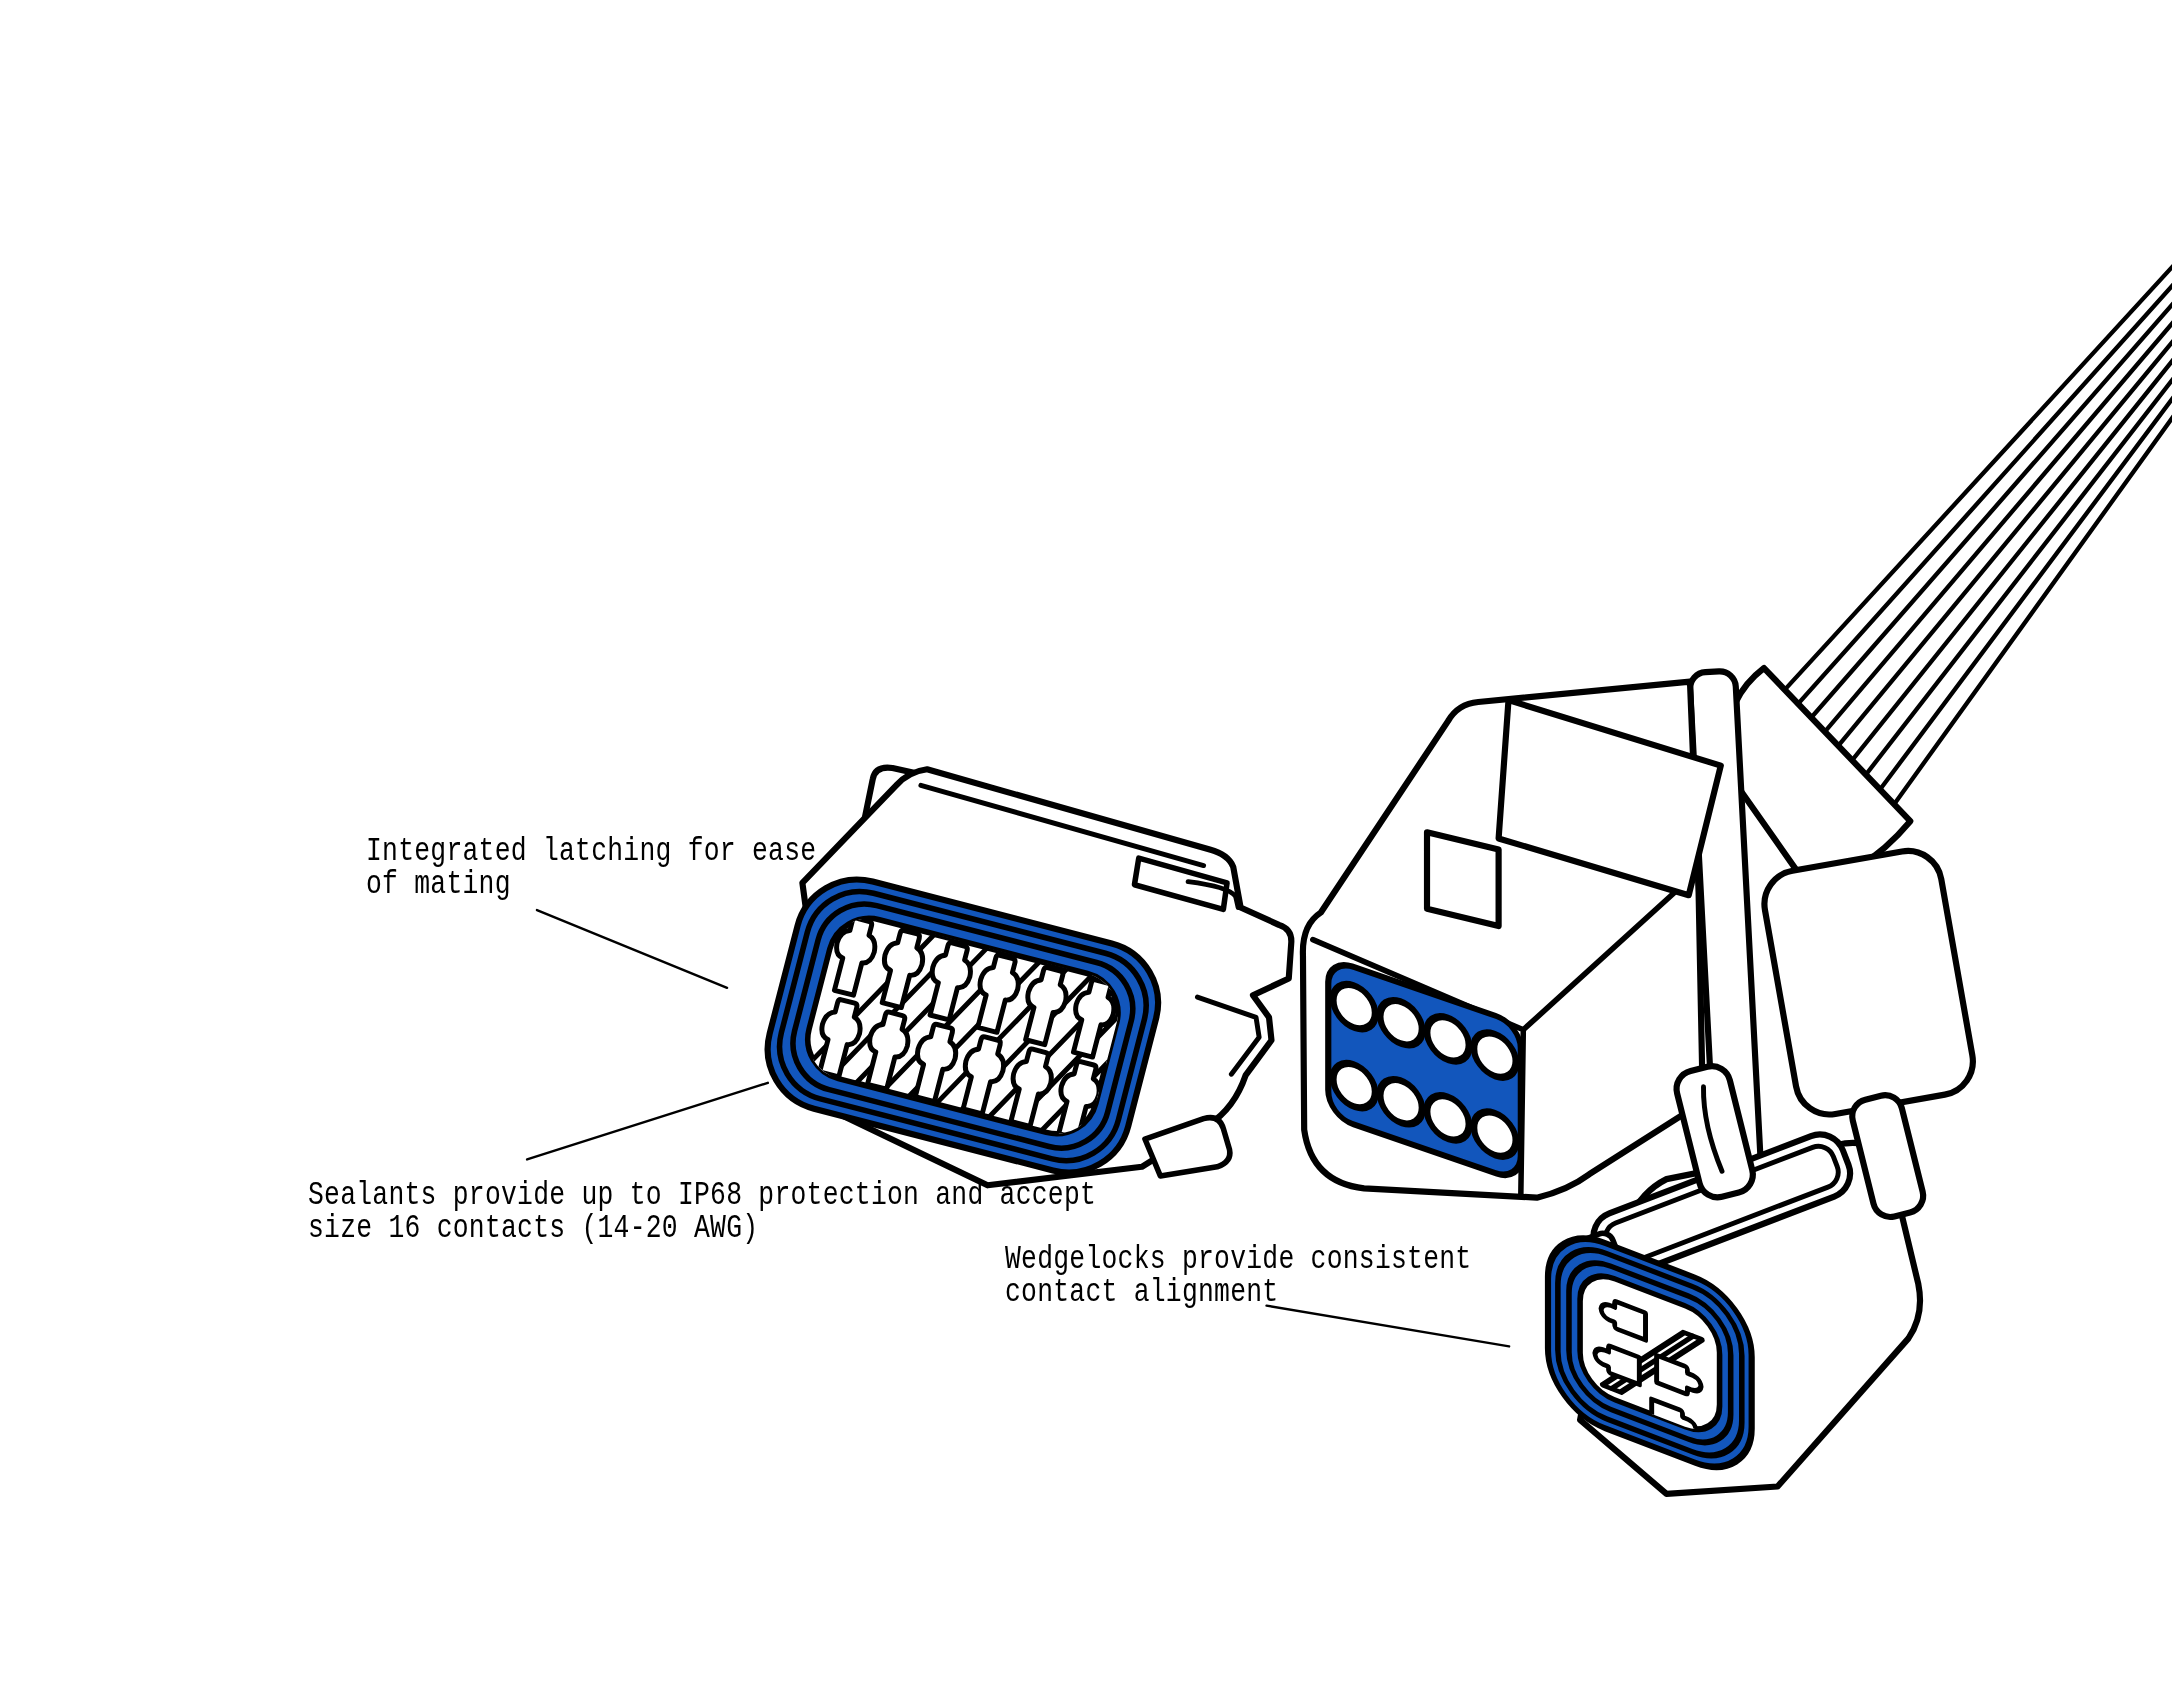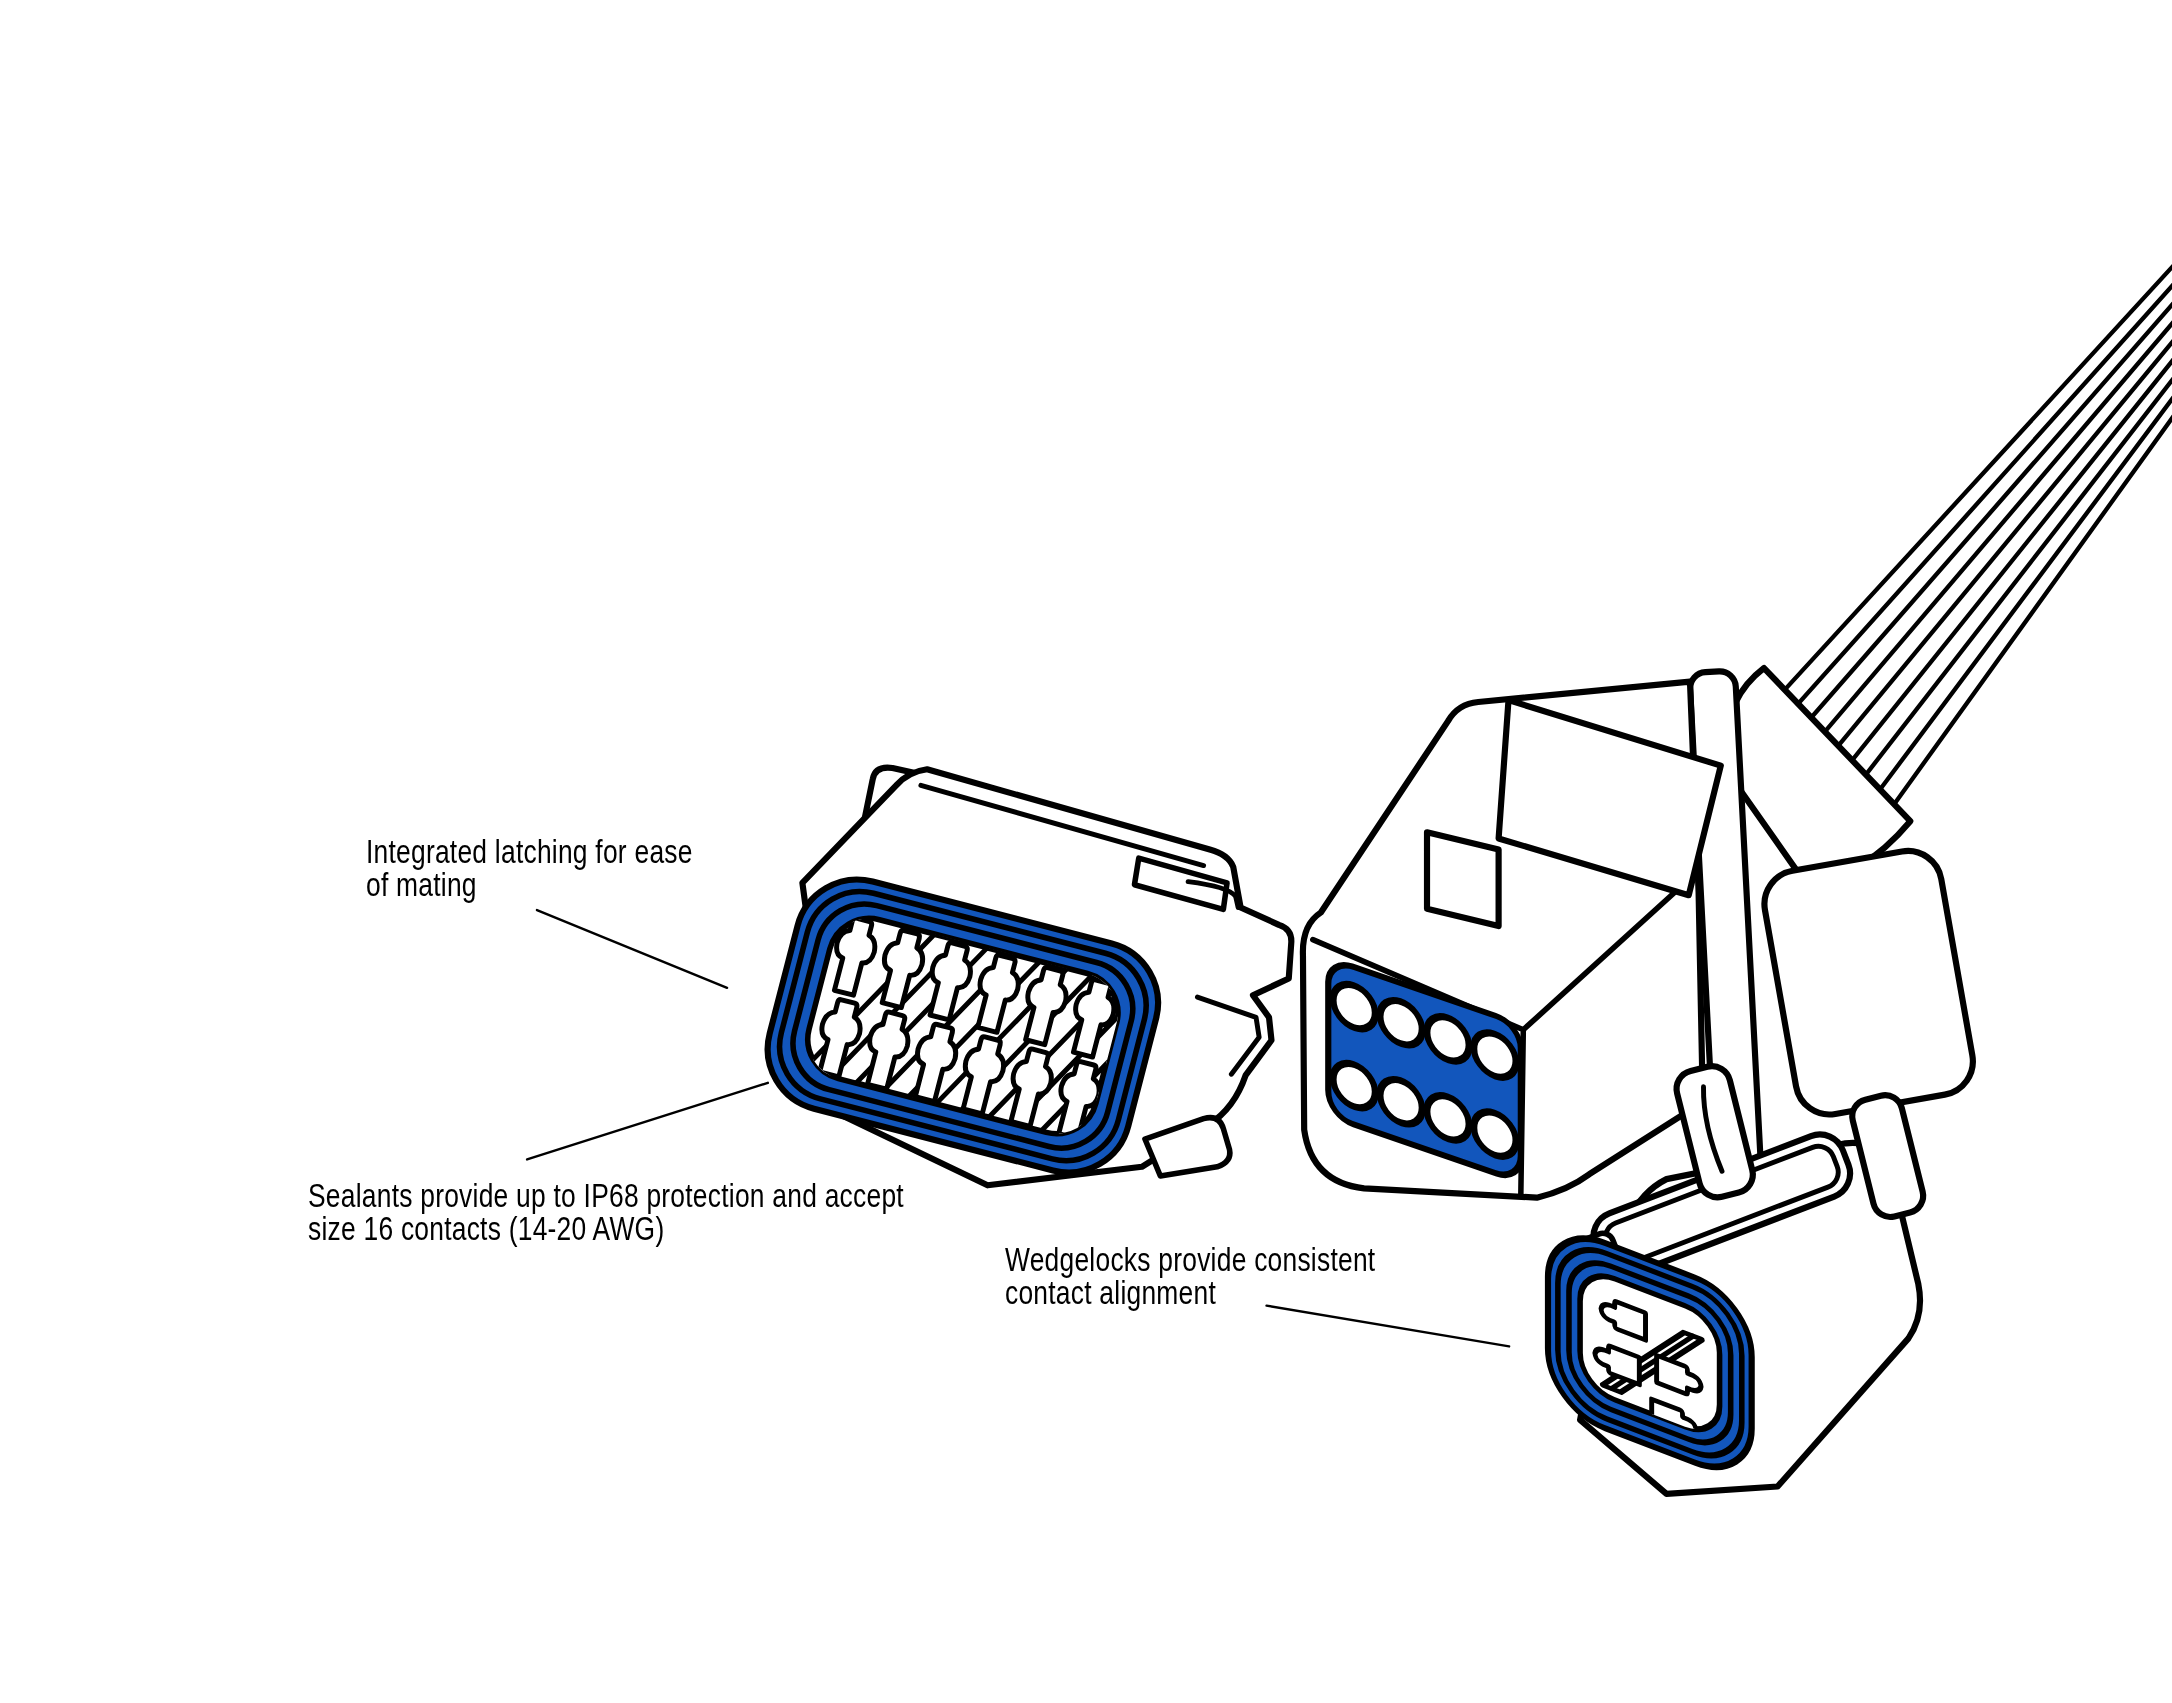"Integrated latching for ease" #stage { font-family: Liberation Sans, sans-serif -> Liberation Mono, monospace }
